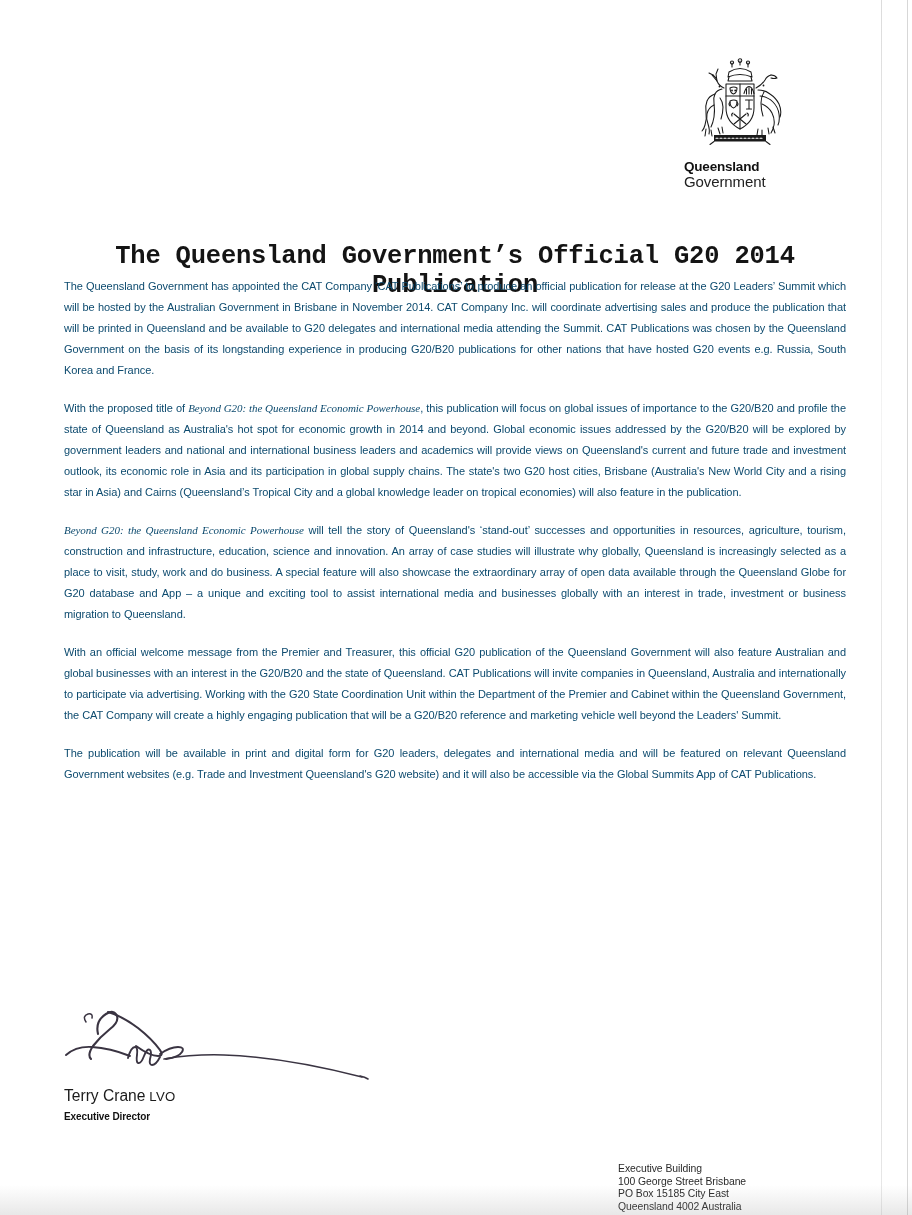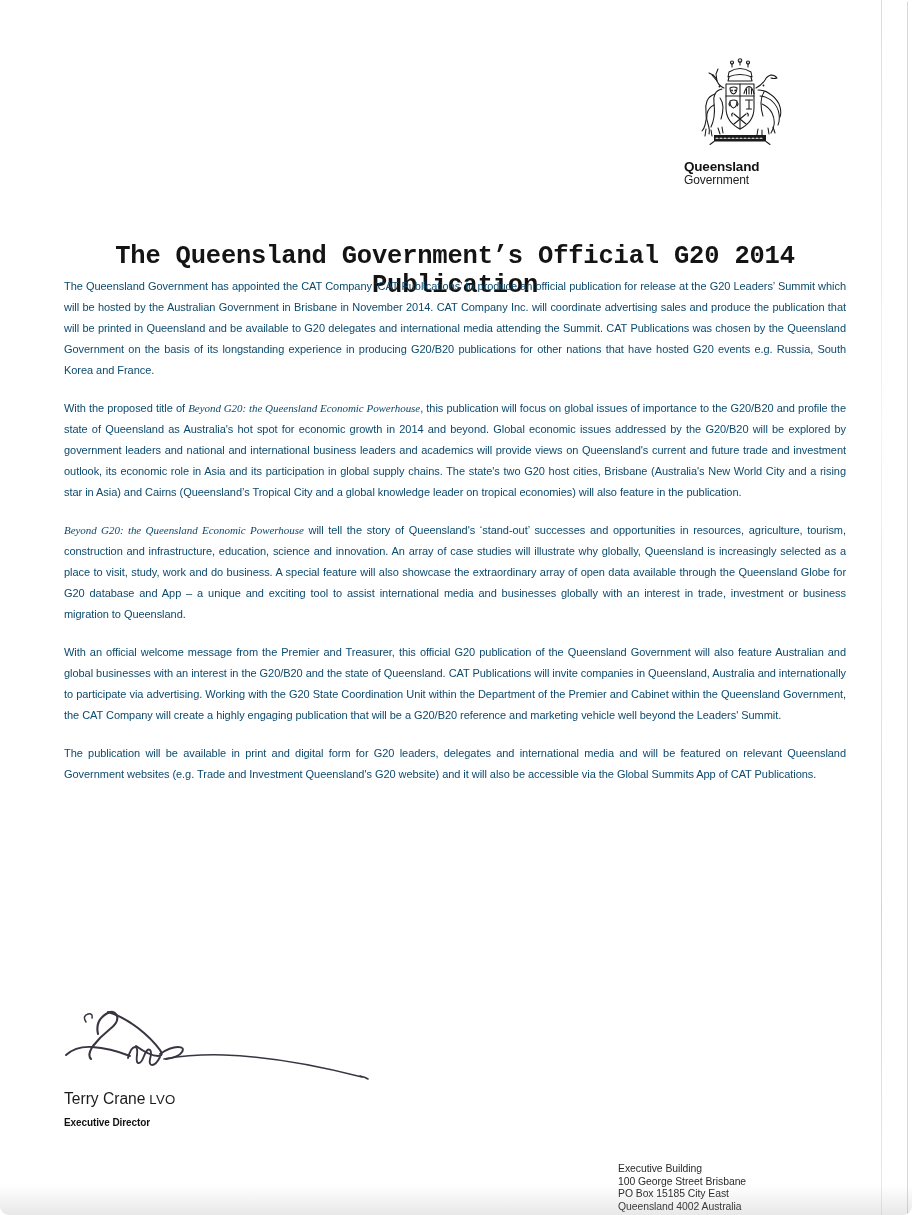"Queensland" .page { border-radius: 9px -> none }
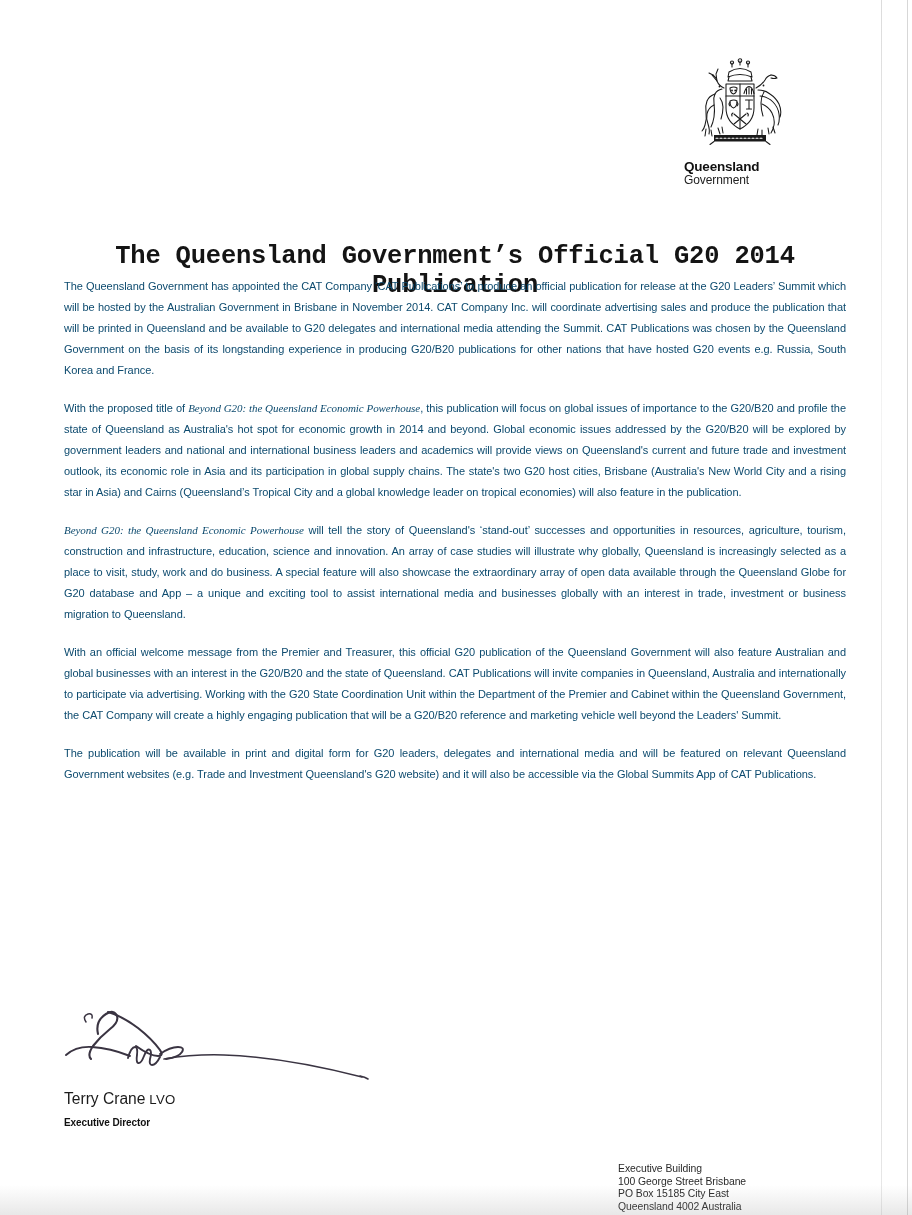"Government" .qld-wordmark .l2 { font-size: 12px -> 15px }
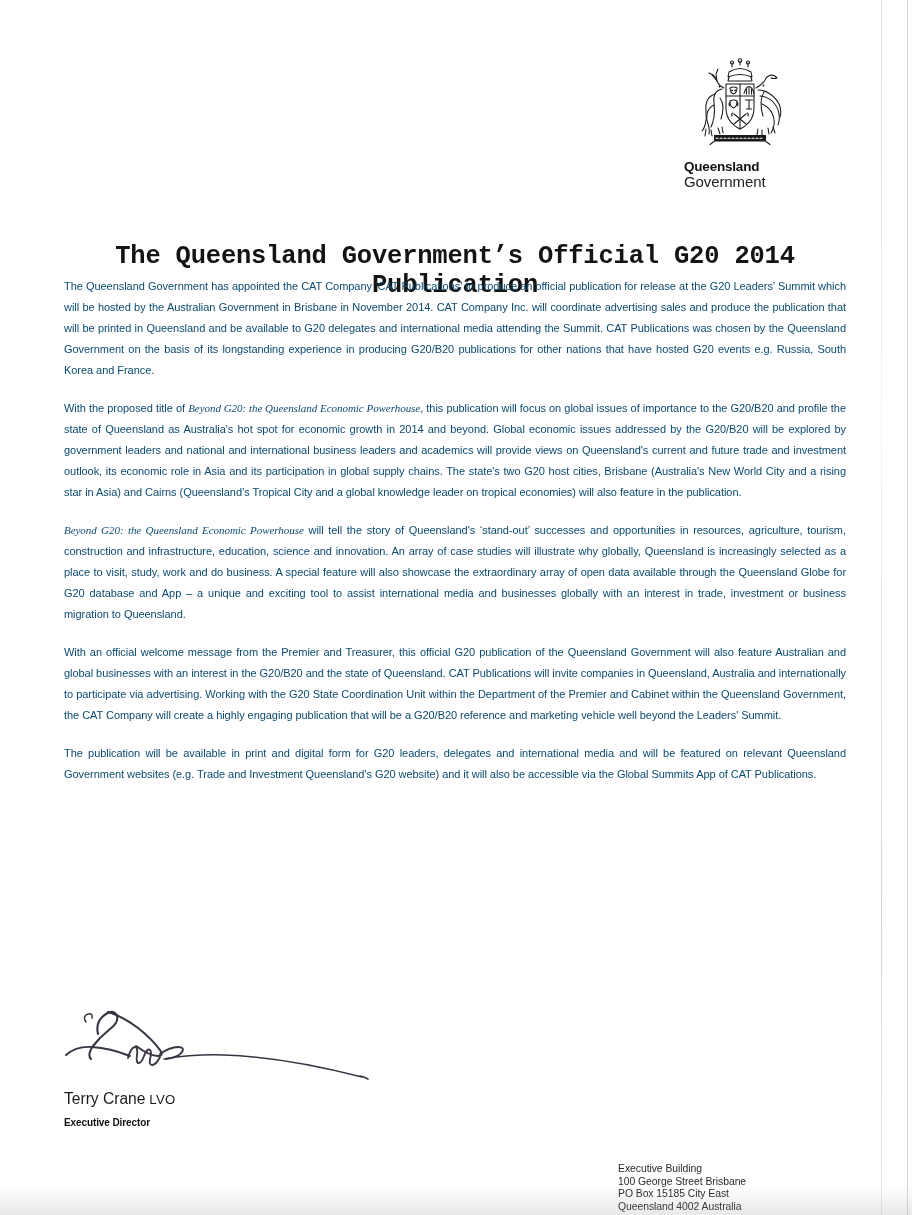"Terry Crane LVO" .sig-name { line-height: 26px -> 20px }
